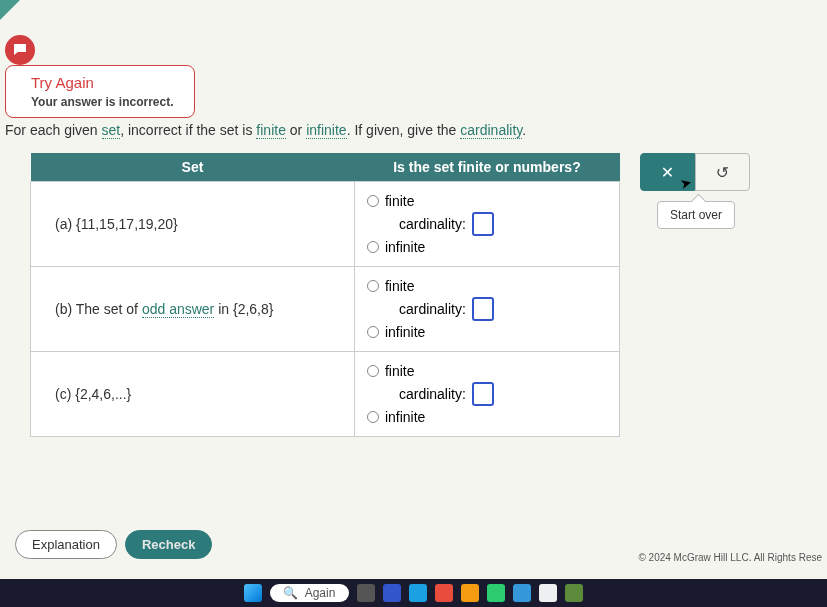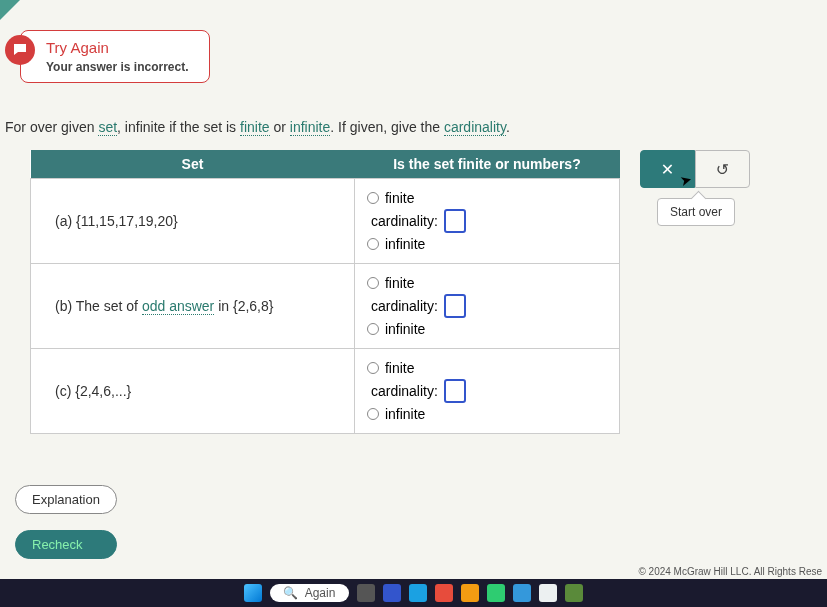"Try Again" .feedback-box { flex-direction: none -> column; margin-bottom: 36px -> 4px }
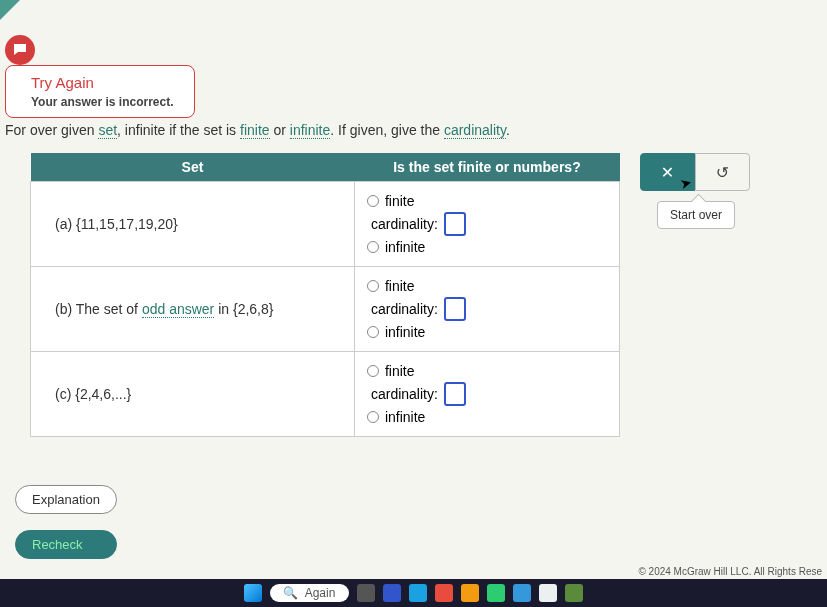"For over given" span { text: over -> each }
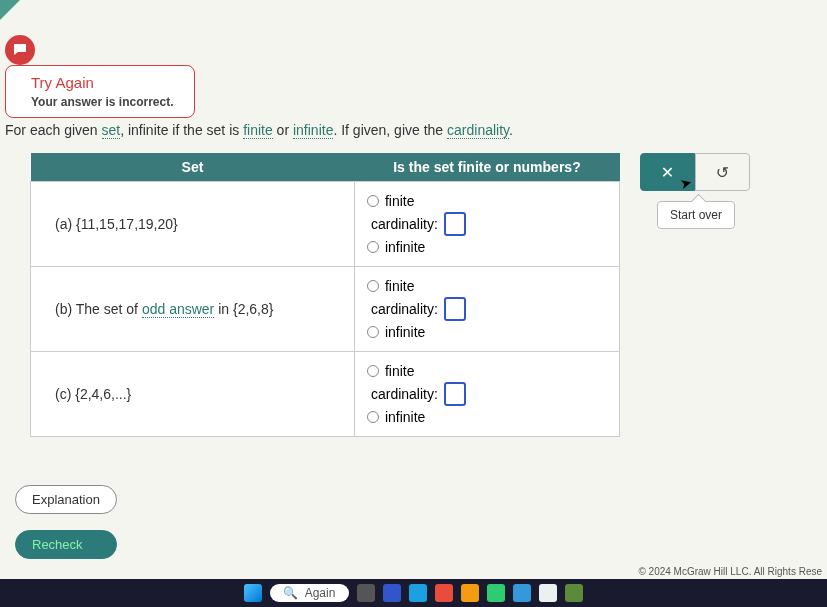", infinite if the set" span { text: infinite -> incorrect }
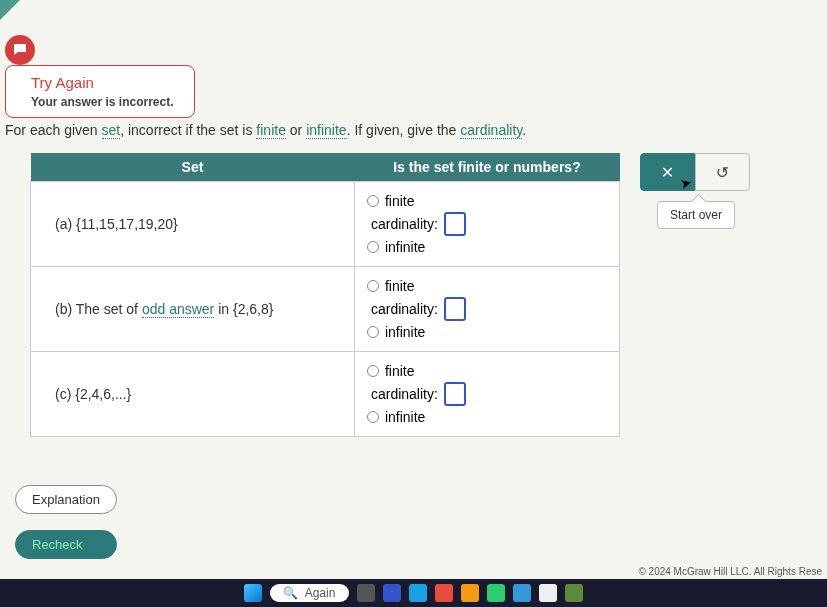"cardinality:" .indent { margin-left: 4px -> 32px }
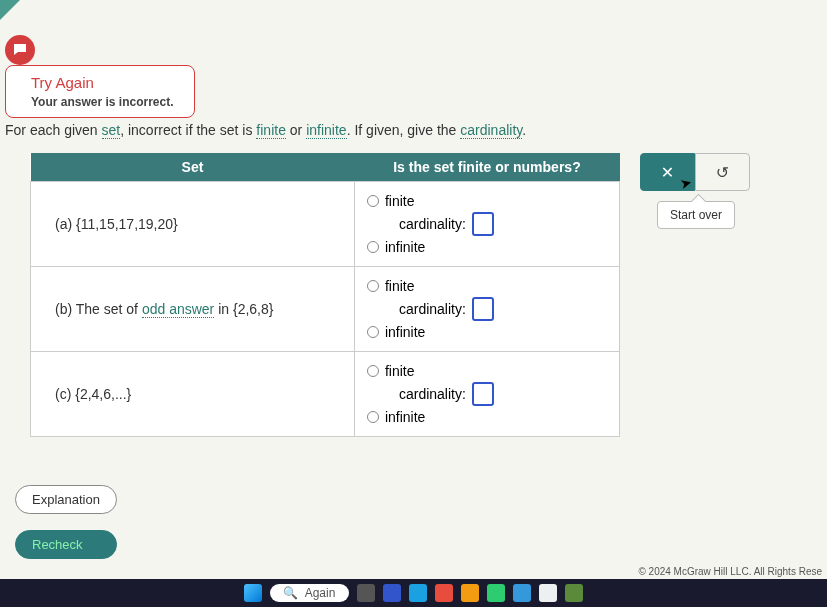"Explanation" .bottom-bar { flex-direction: column -> none; gap: 16px -> 8px }
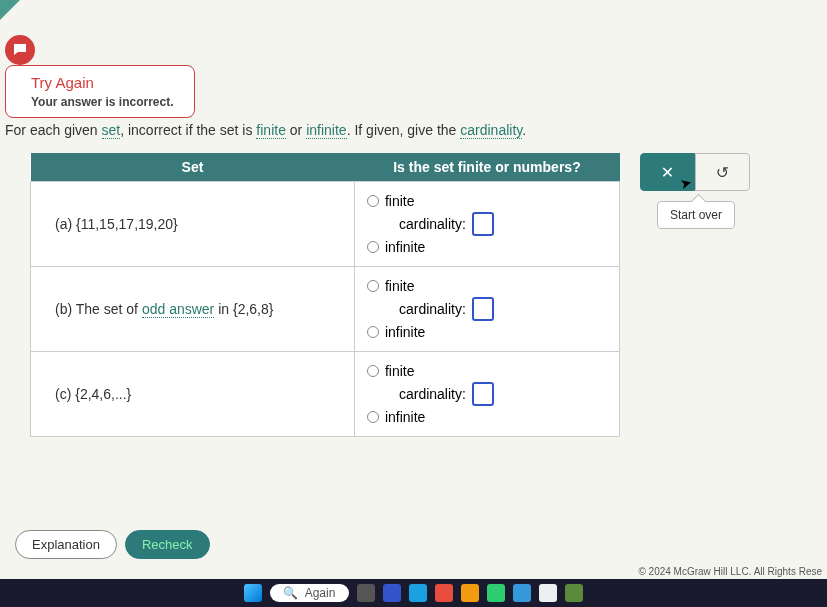"Recheck" .pill-solid { color: #86efac -> #e5e5e5; font-weight: normal -> bold }
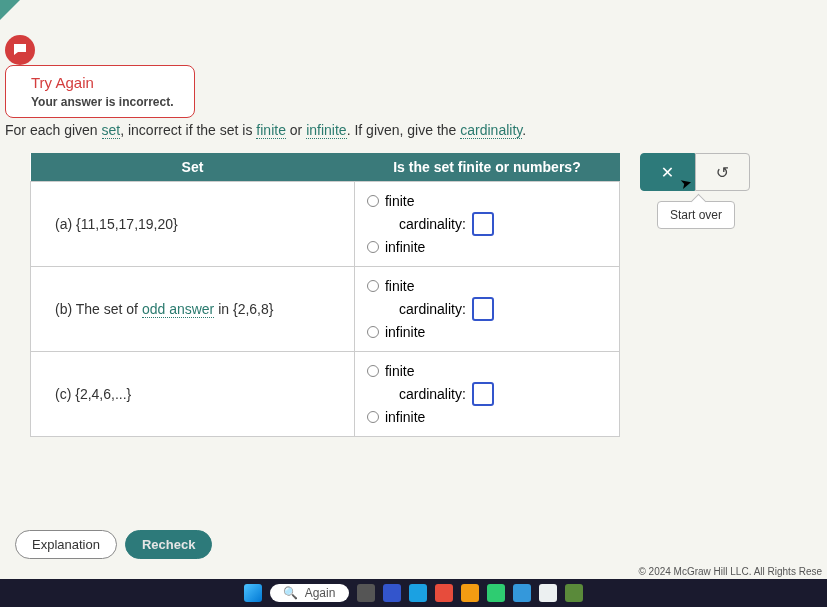"© 2024 McGraw Hill LLC." .copyright { bottom: 30px -> 44px }
